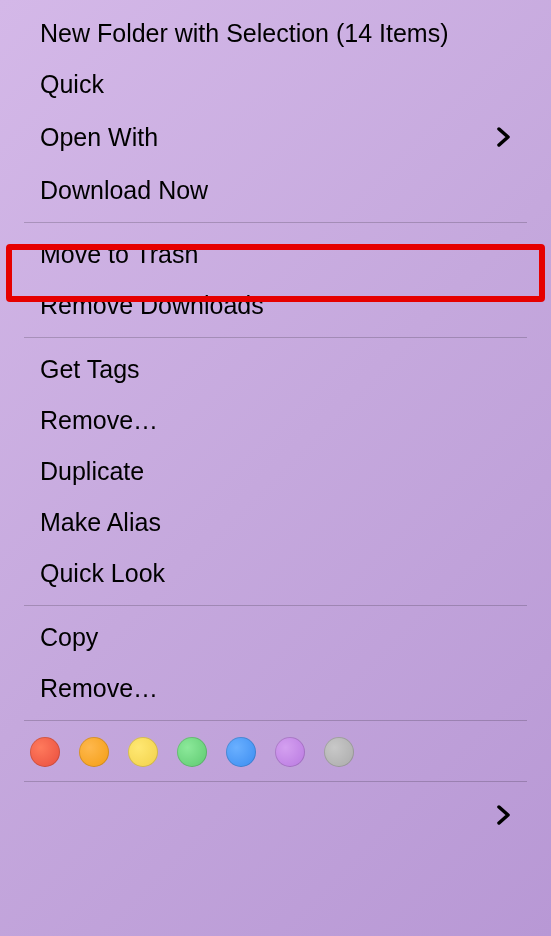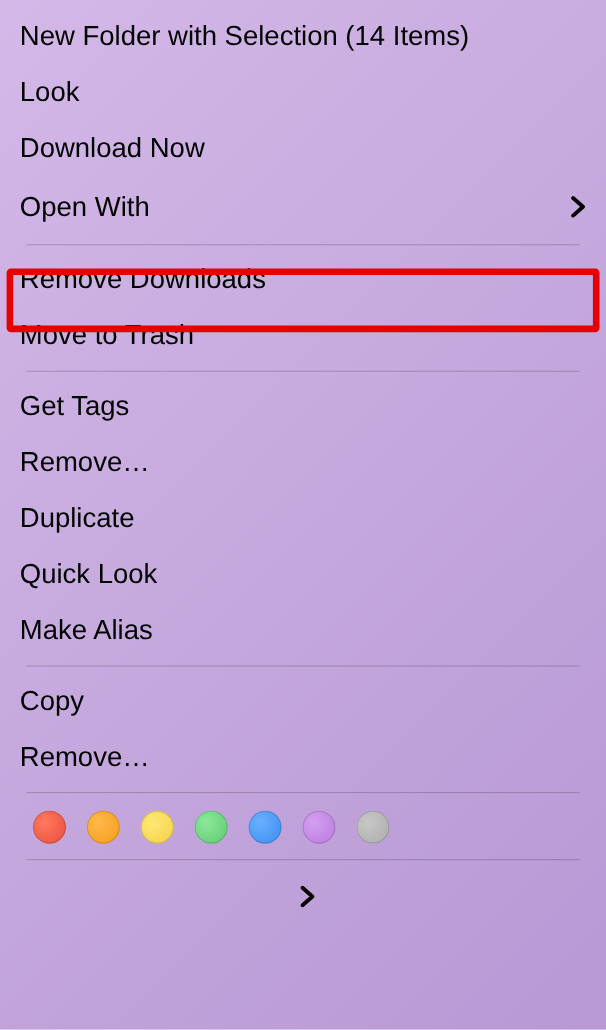"New Folder with Selection (14" .menu-item { justify-content: center -> flex-end; padding: 8px 18px -> 8px 40px }
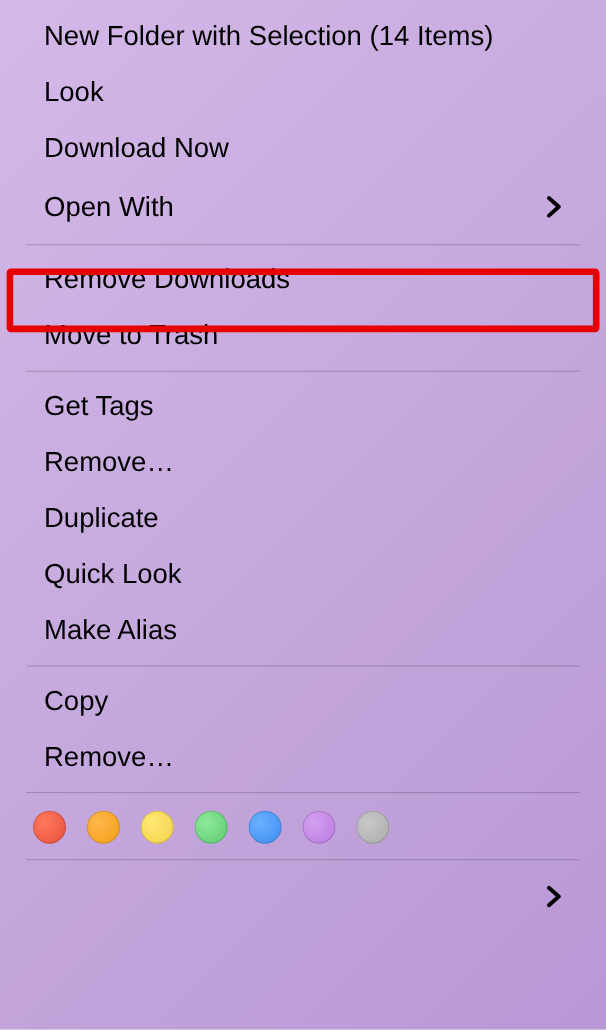"Look" span { text: Look -> Quick }
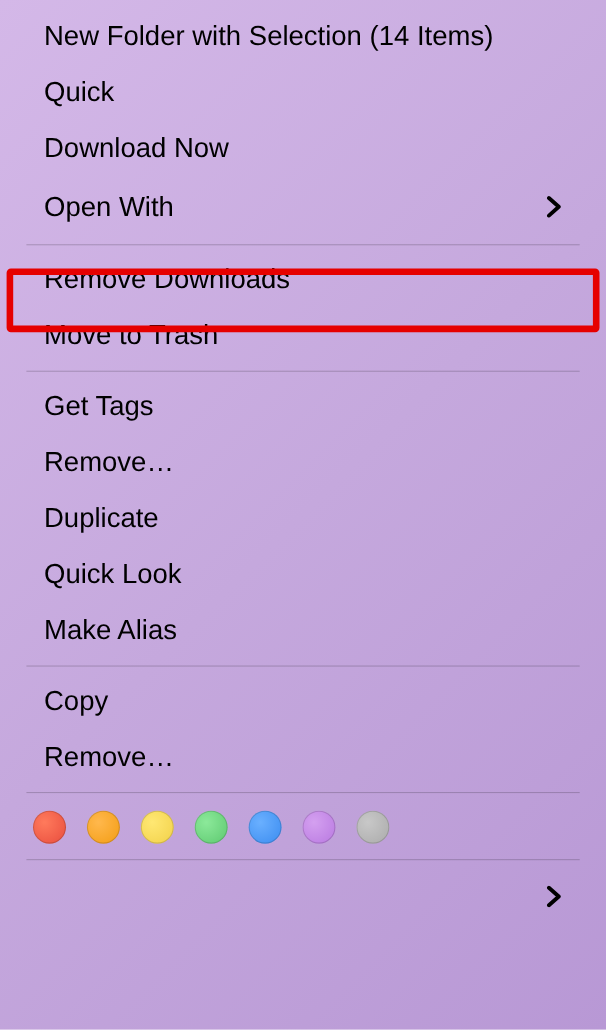"Download Now" div.menu-item { order: before "Open With" -> after "Open With" }
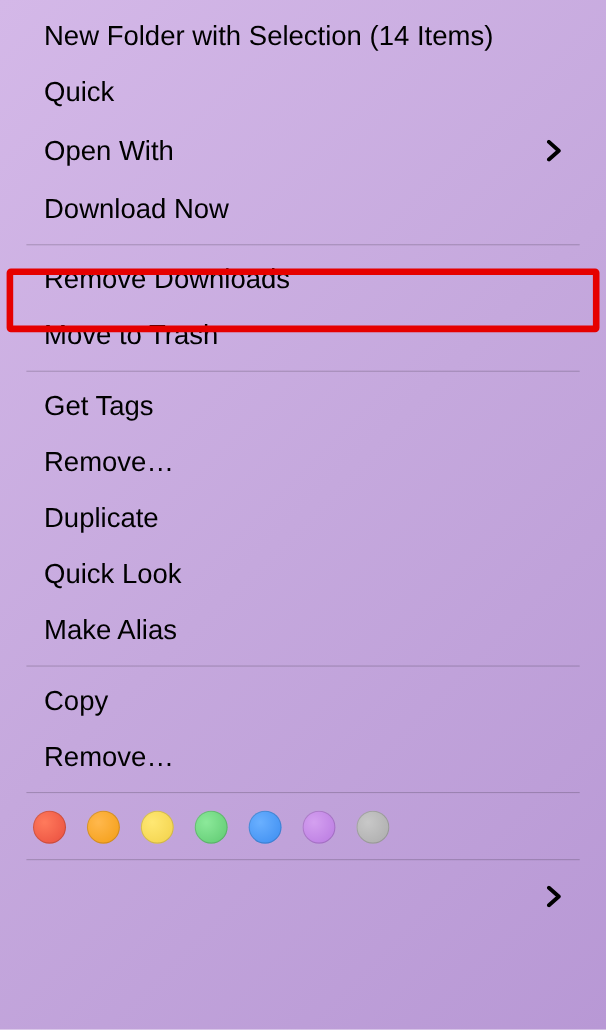"Remove Downloads" div.menu-item { order: before "Move to Trash" -> after "Move to Trash" }
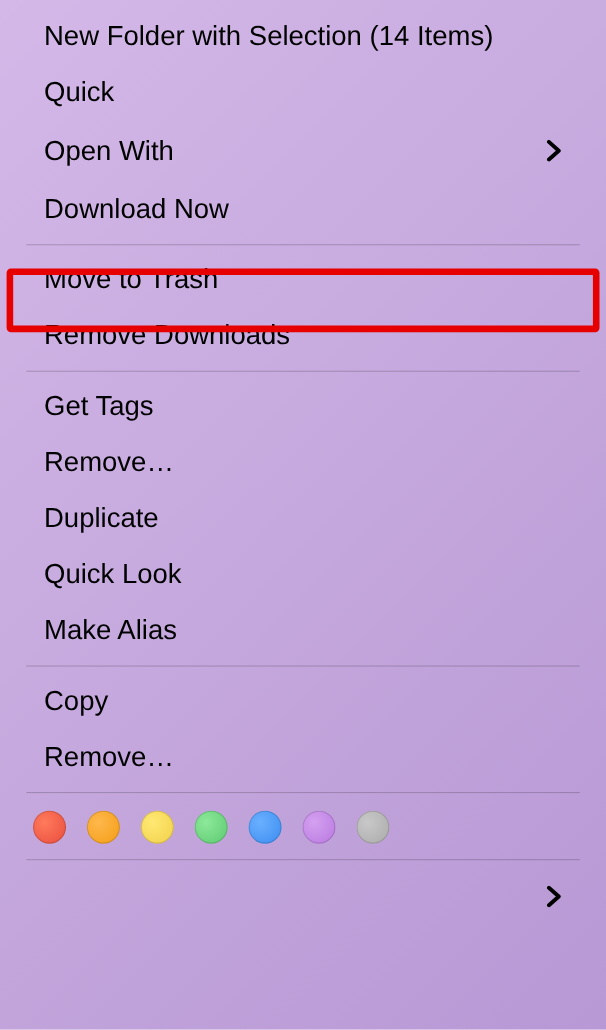"Quick Look" div.menu-item { order: before "Make Alias" -> after "Make Alias" }
